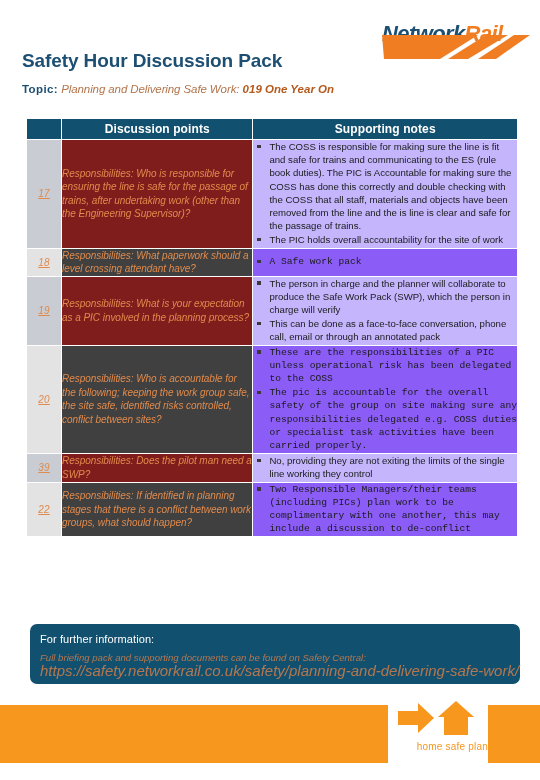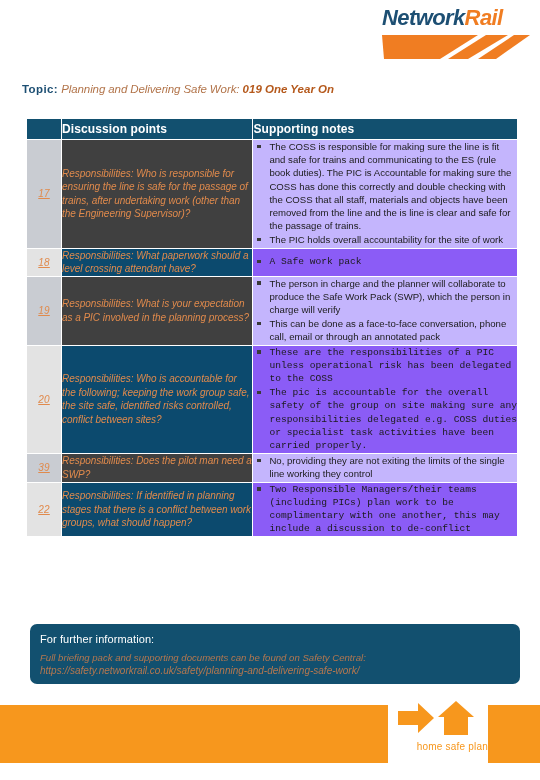"NetworkRail" .nr-word { top: 0 -> 16px }
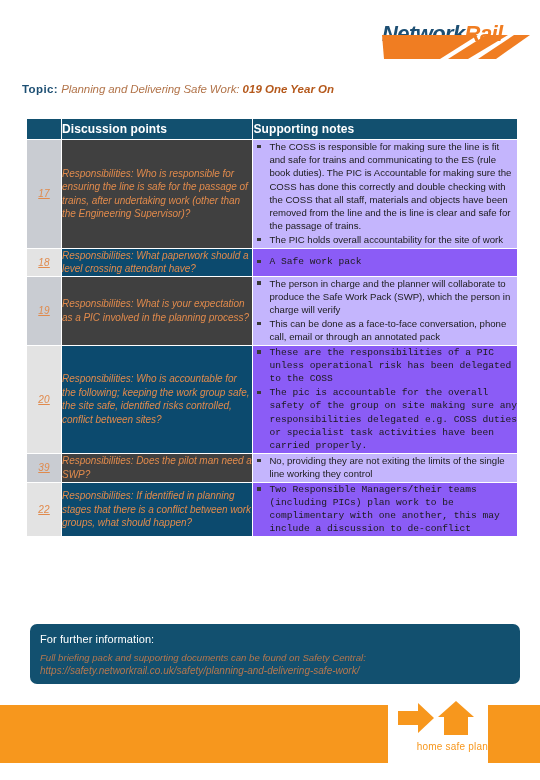"Safety Hour Discussion Pack" div.title { html: none -> <div>Safety Hour Discussion Pack</div> }
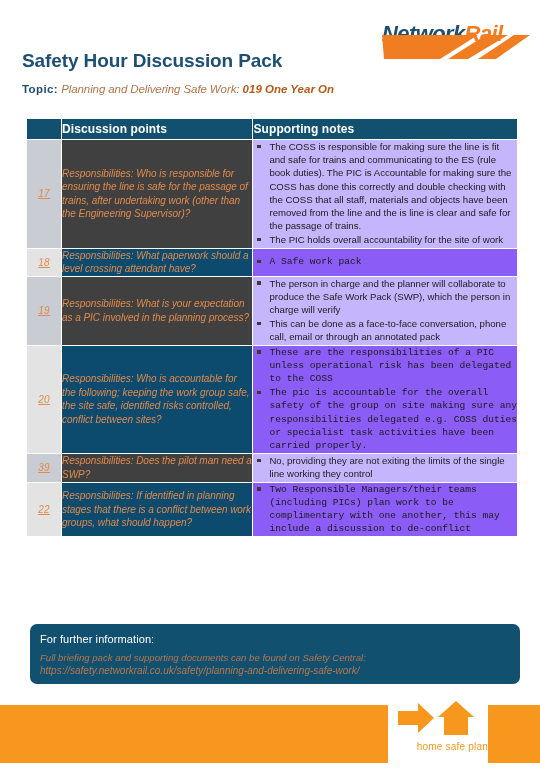"Discussion points" .thead-cell { text-align: left -> center }
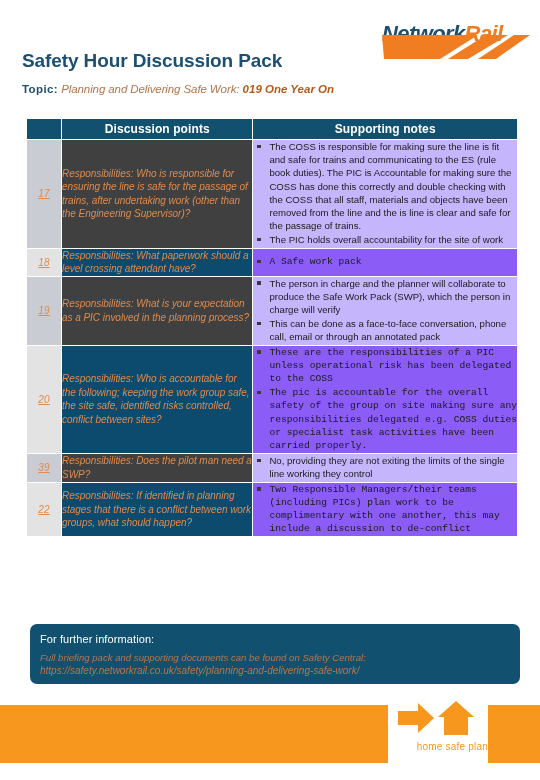"Responsibilities: Who is responsible for" .shade-a .cell-dp { background: #404040 -> #7f1d1d }
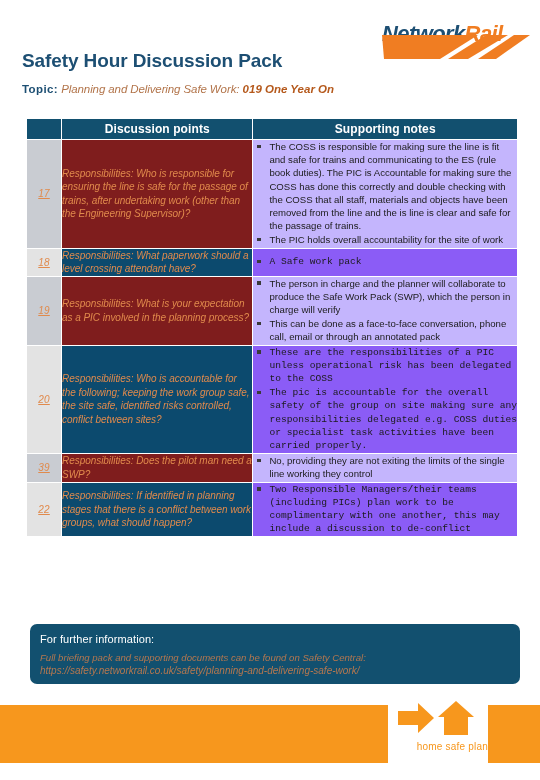"Responsibilities: What paperwork should" .shade-b .cell-dp { background: #0c4a6e -> #404040 }
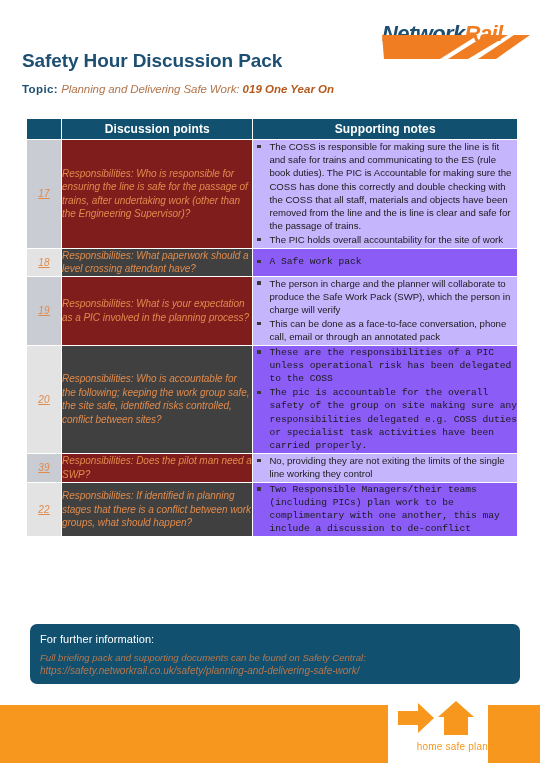"https://safety.networkrail.co.uk/safety/" .info-url { font-size: 10px -> 15px }
